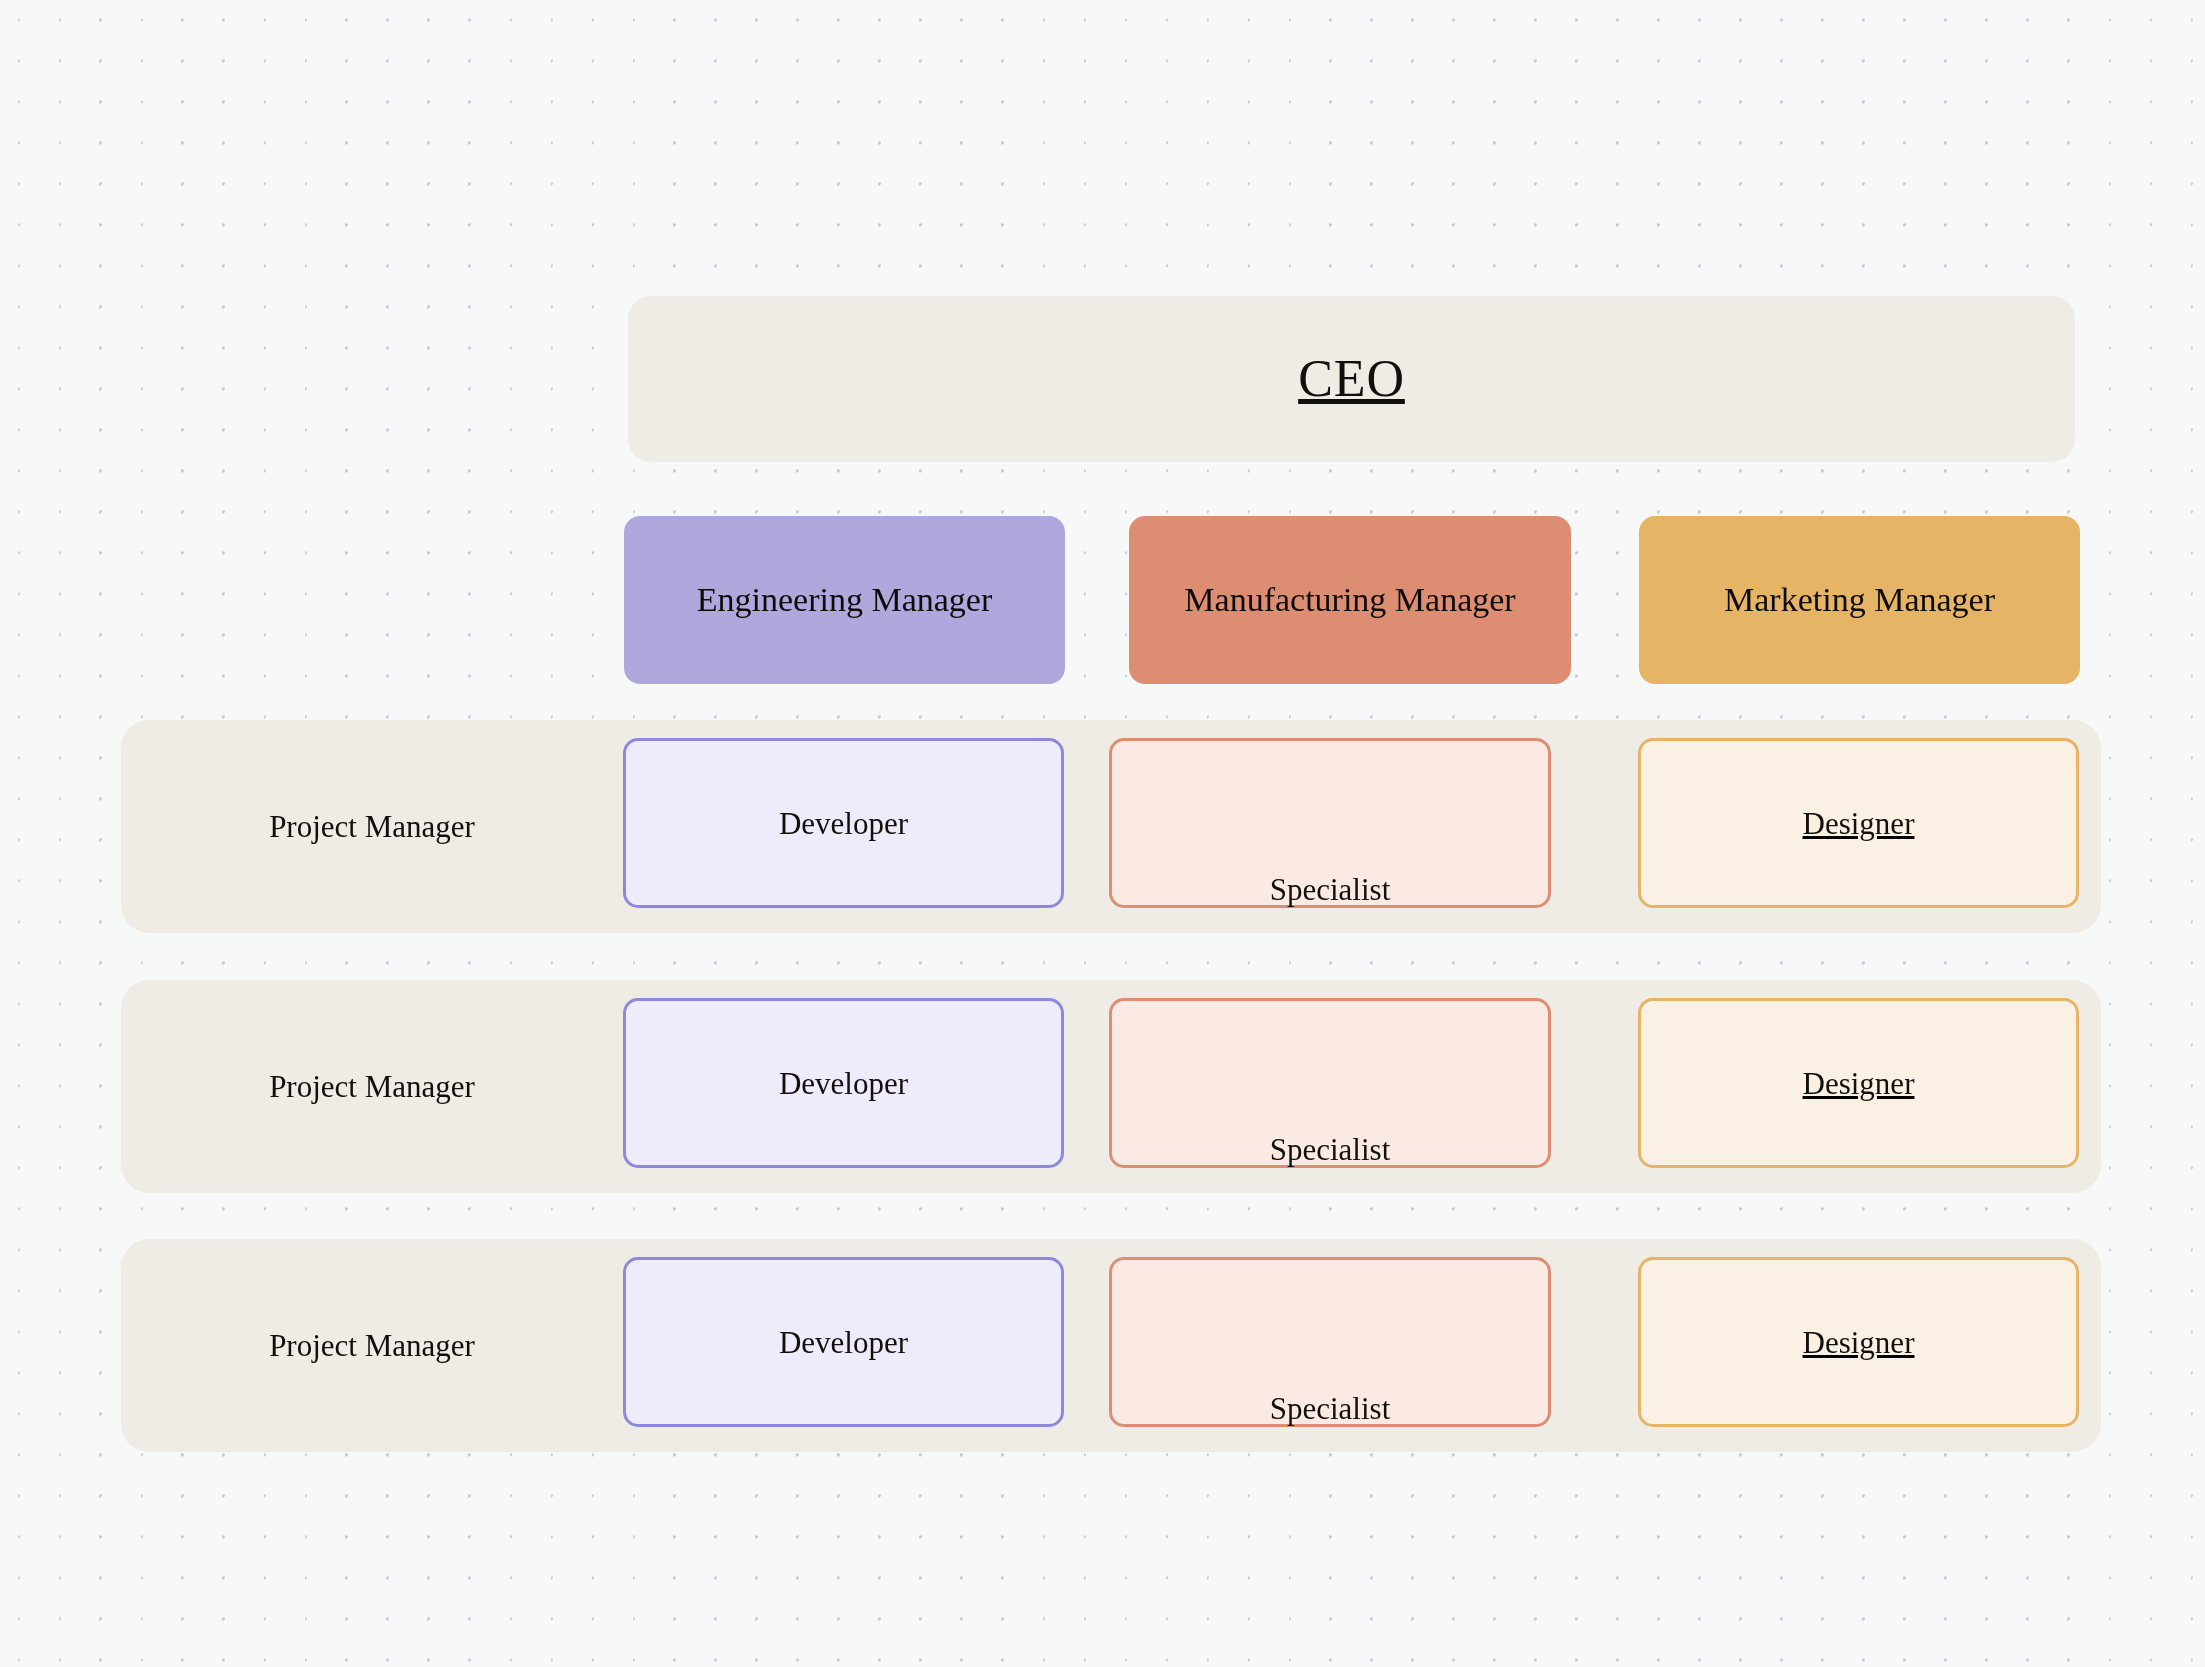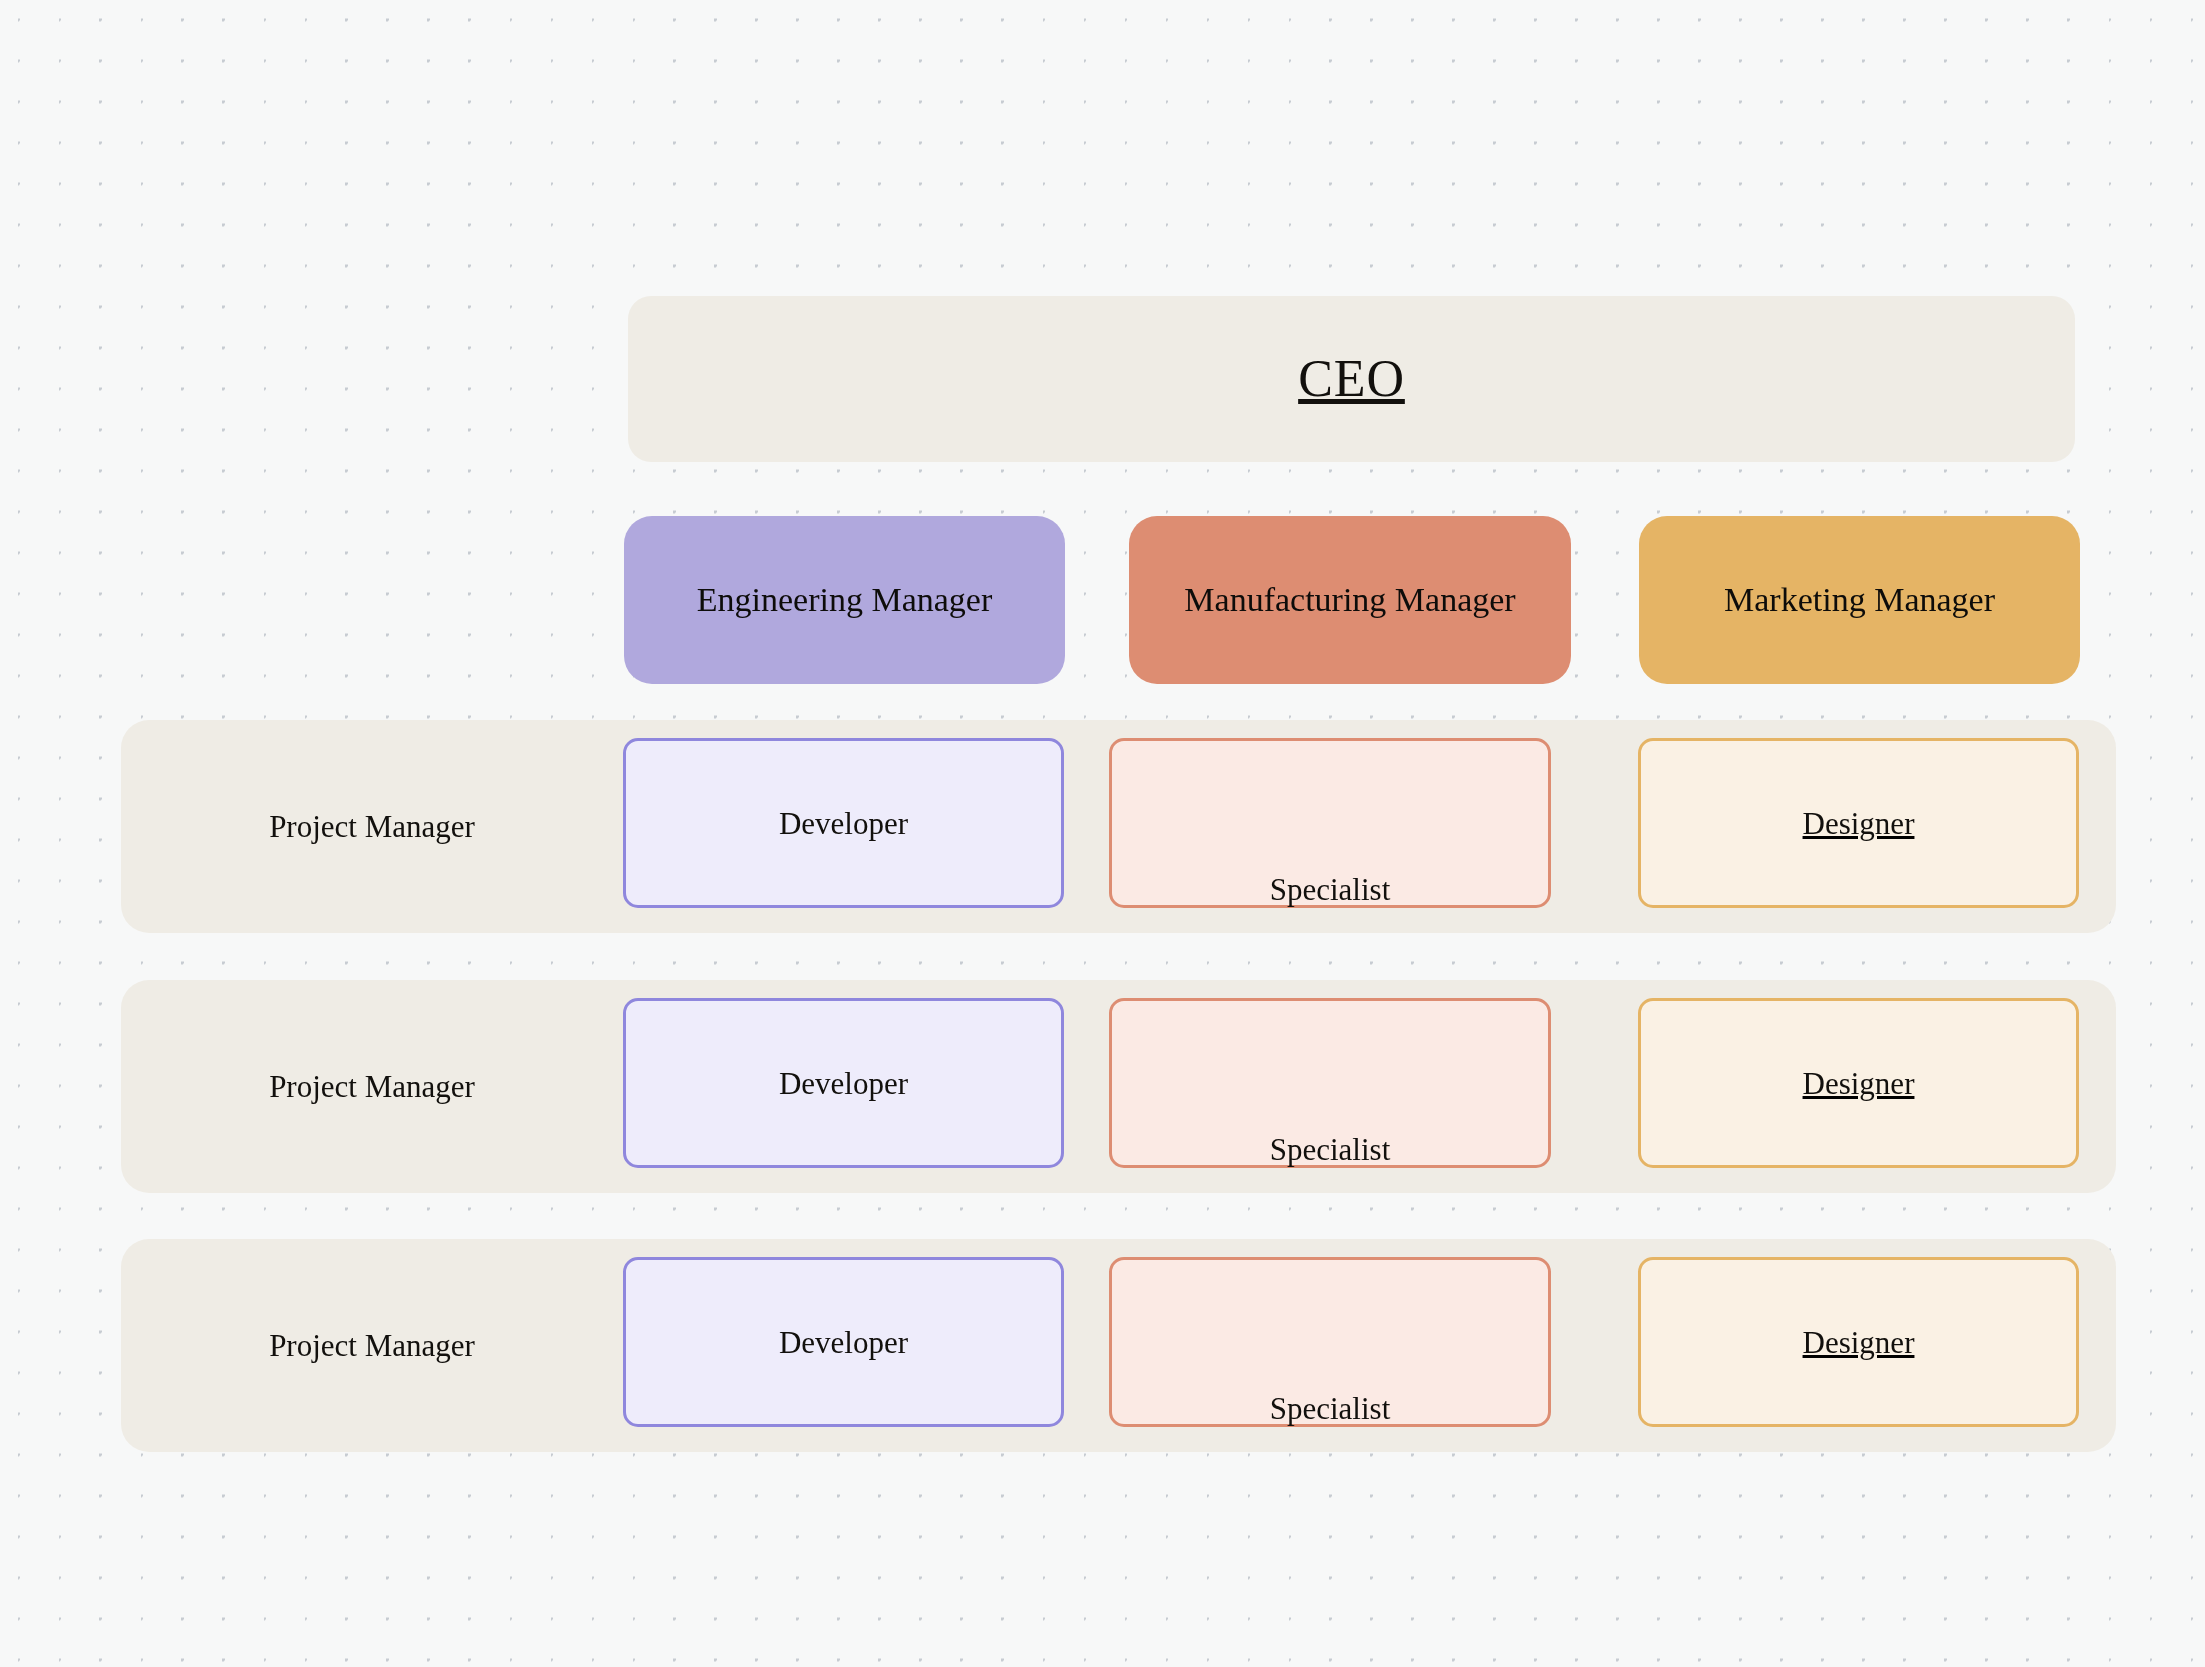"Engineering Manager" .mgr-box { border-radius: 28px -> 16px }
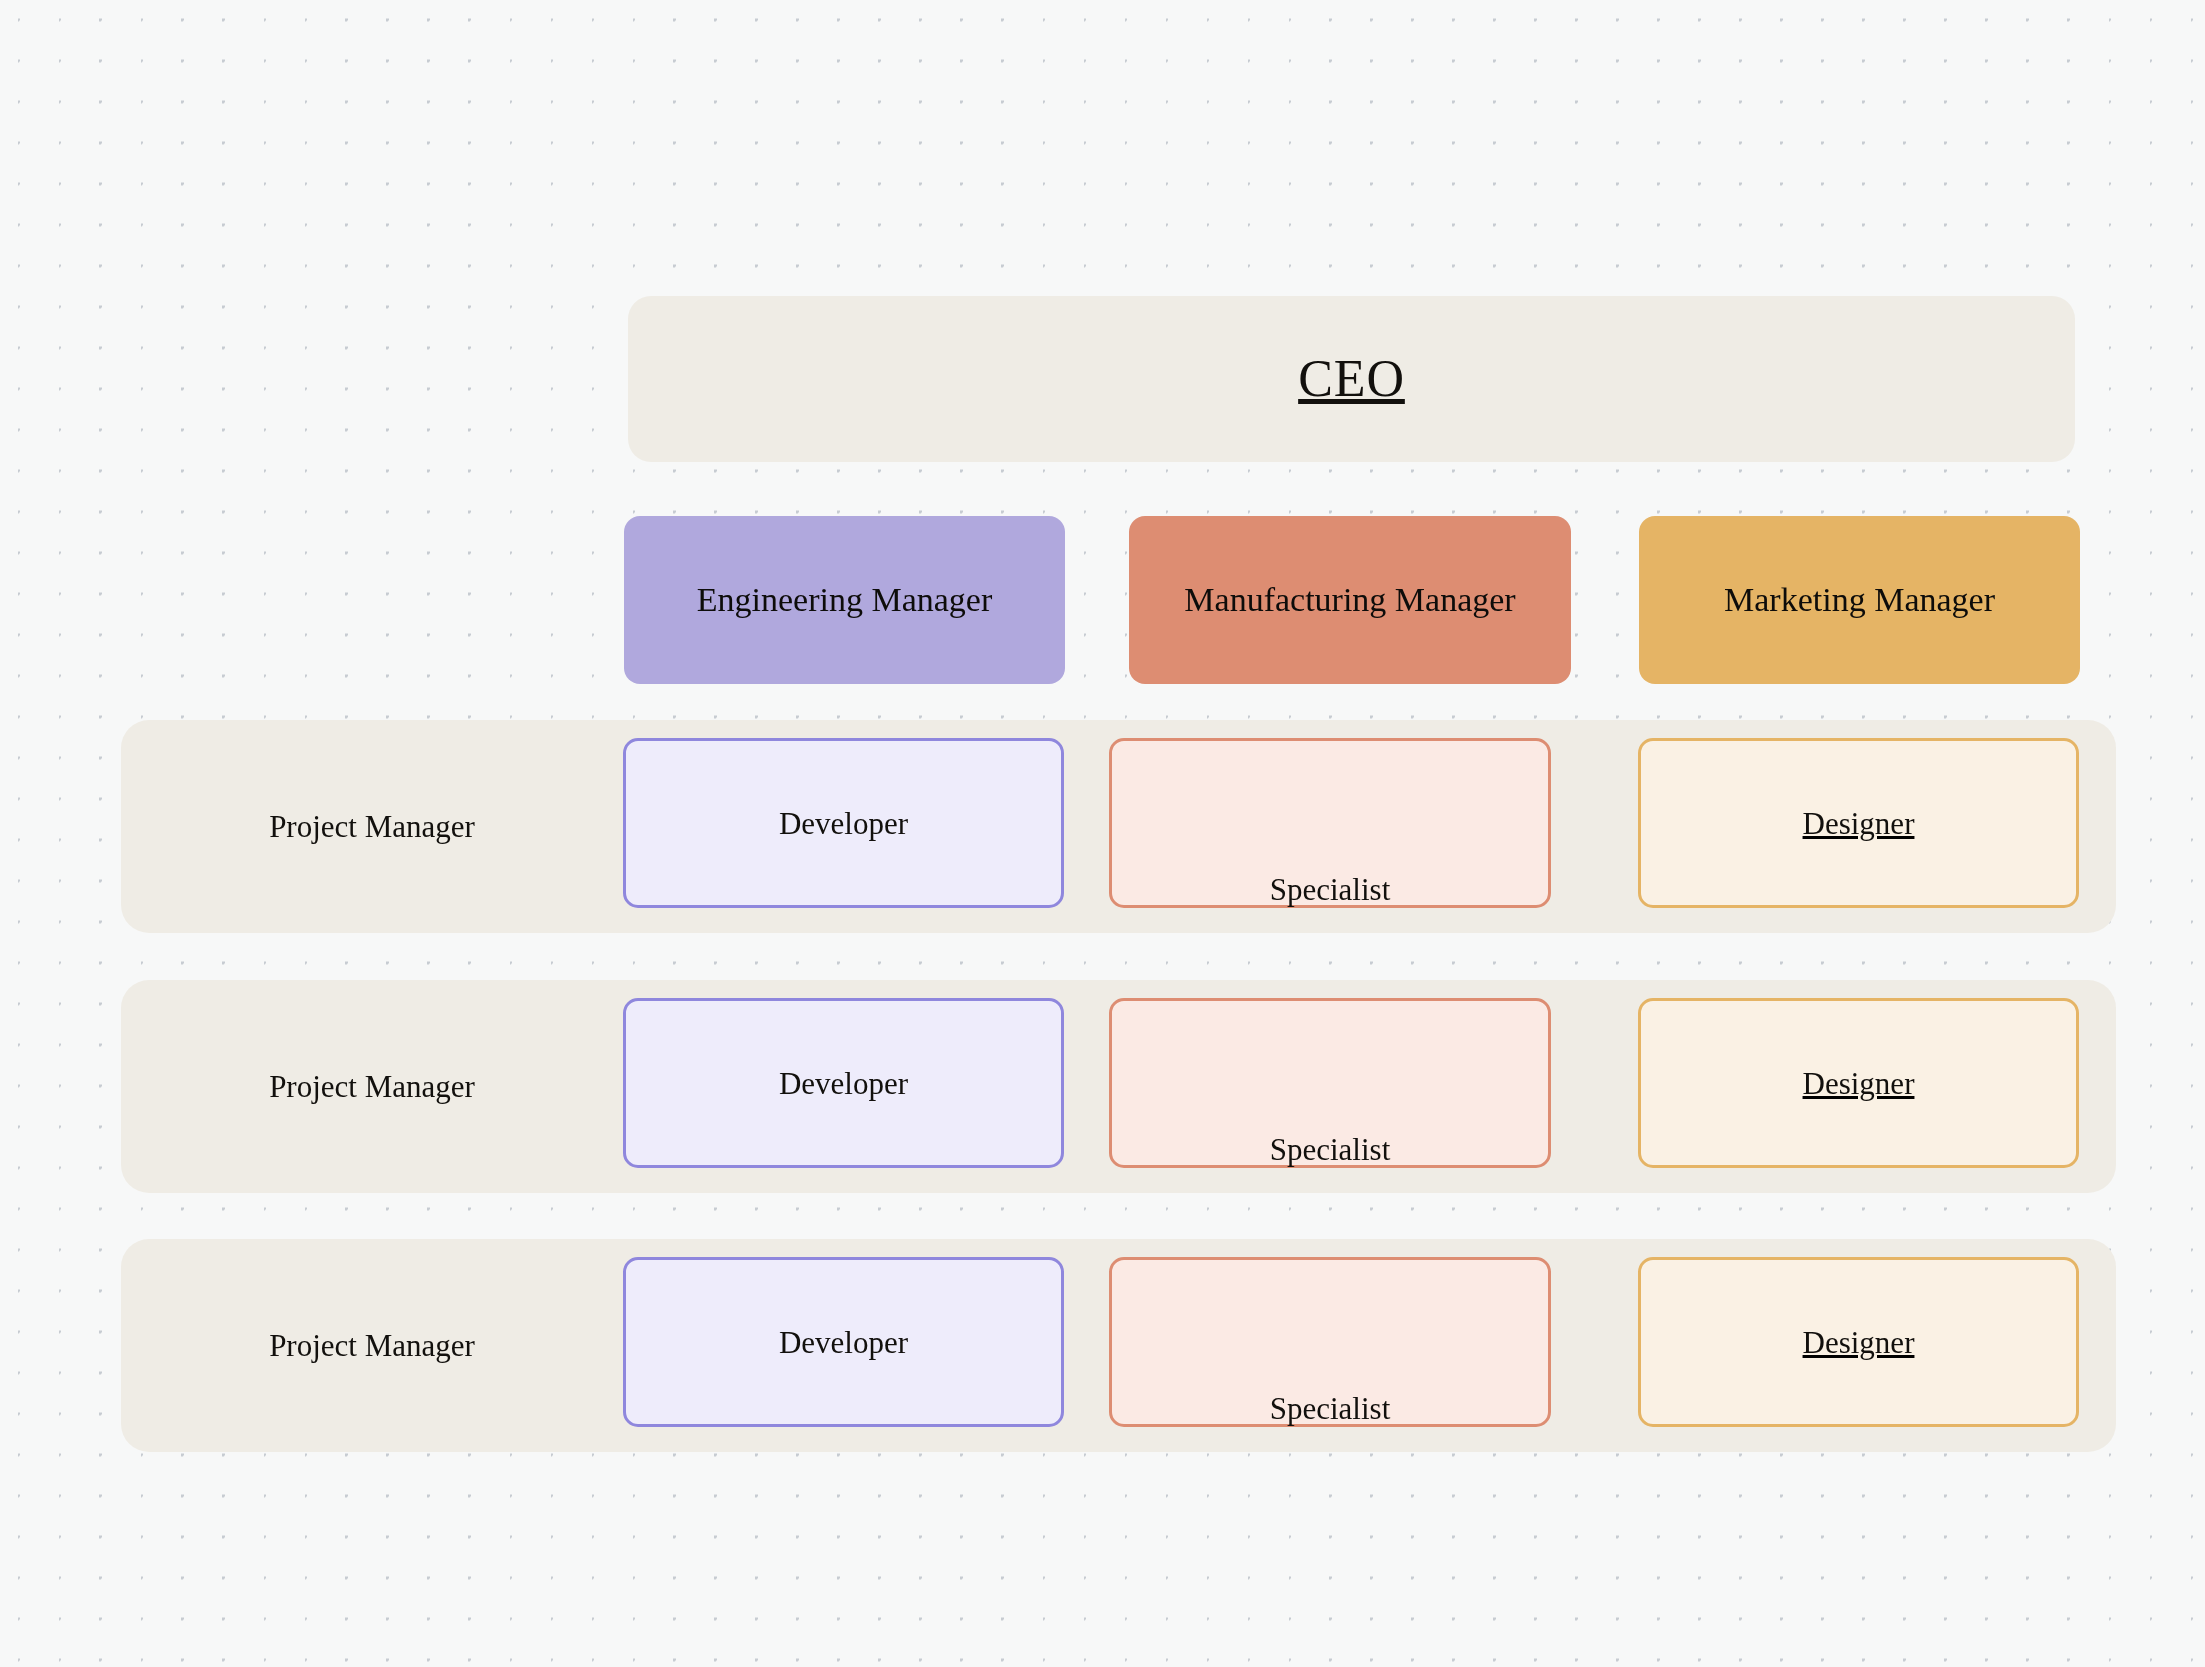"Project Manager" .team-band { padding-left: 15px -> none }
